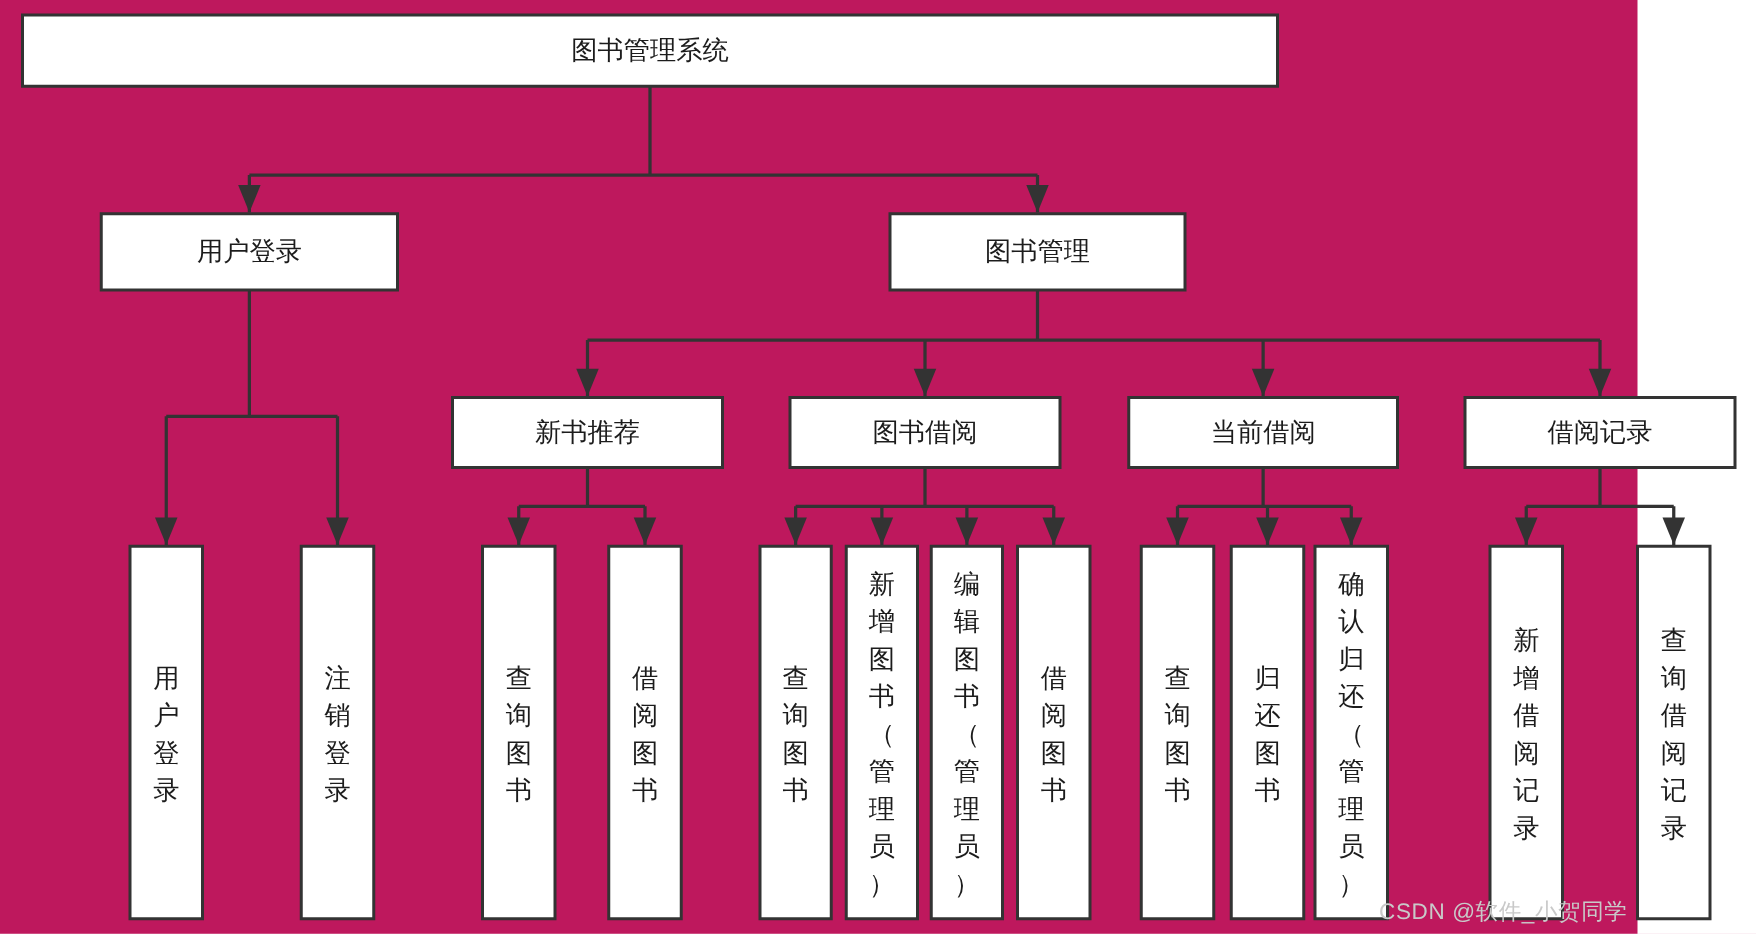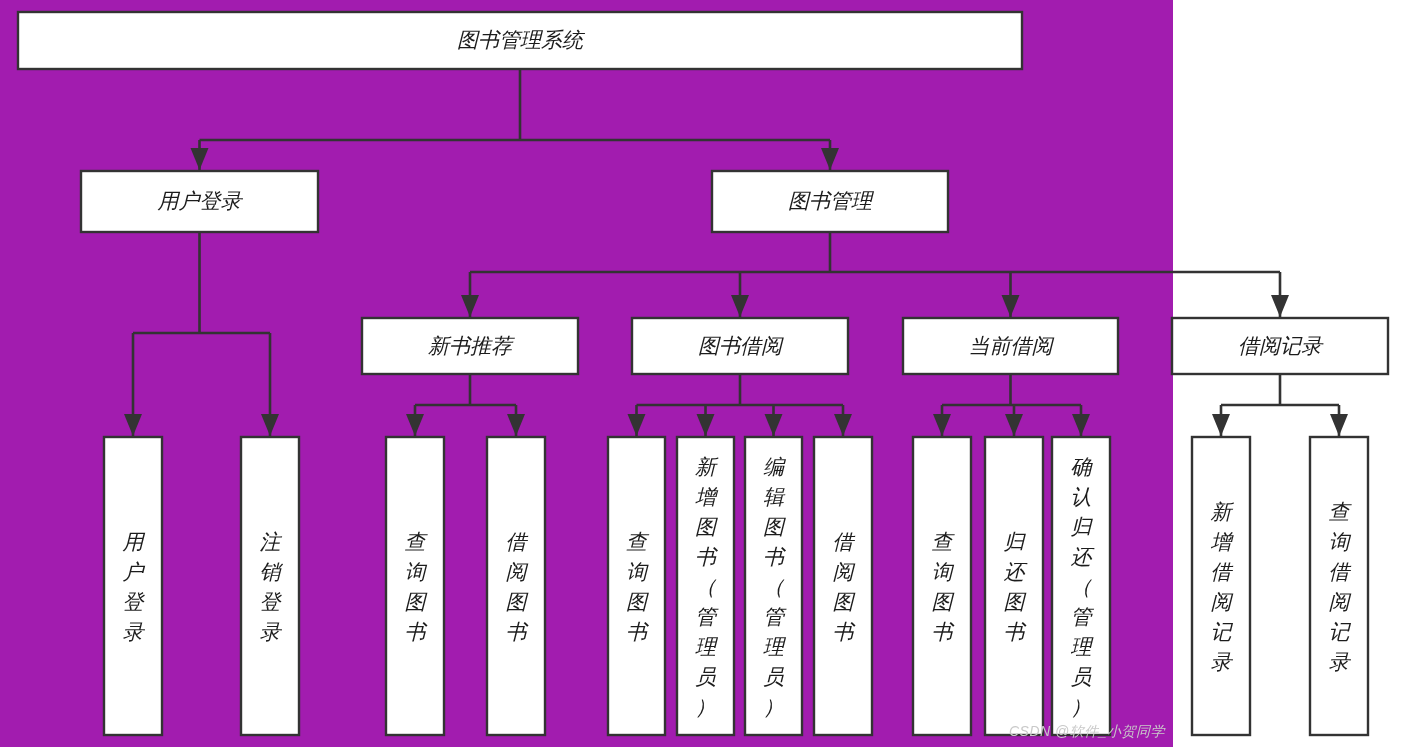"图书管理系统" #diagram-root { background: #a21caf -> #be185d; font-style: italic -> none; width: 1173px -> 1310px }
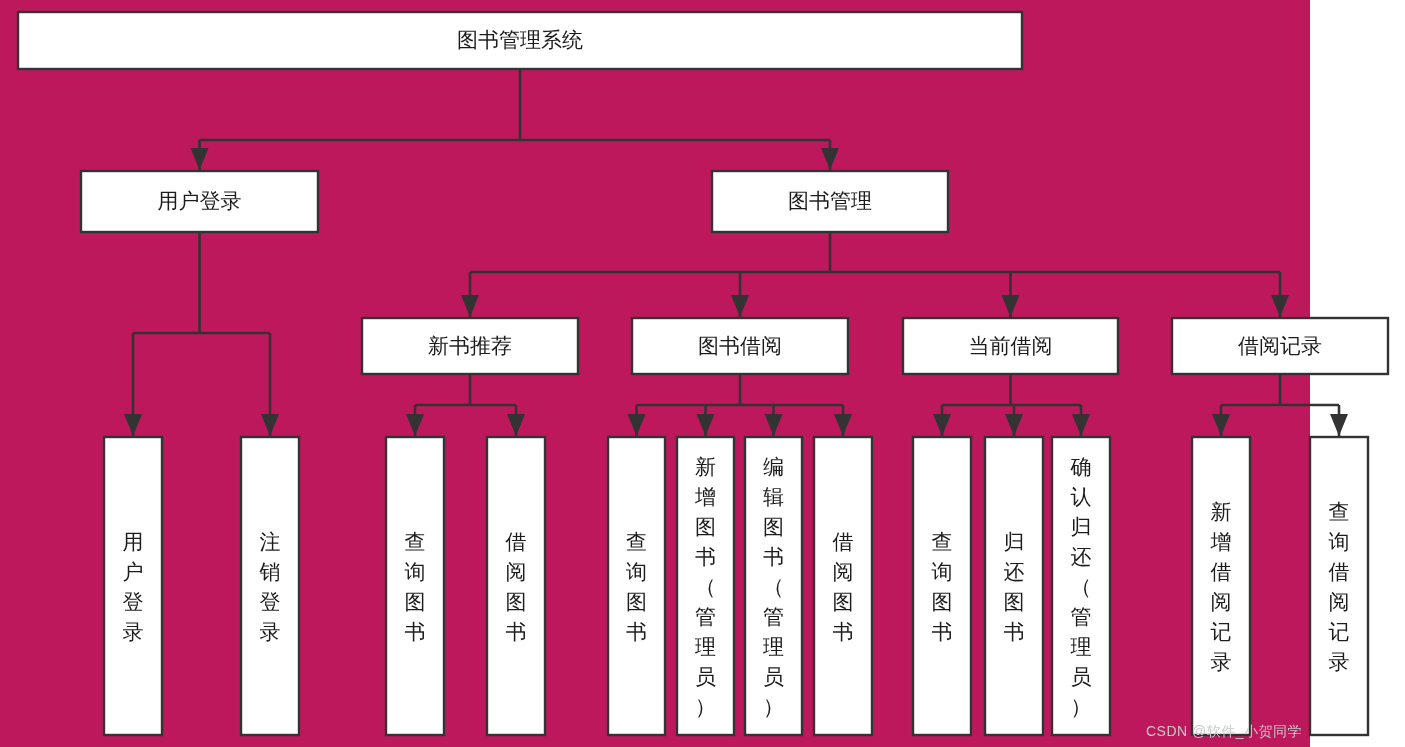"CSDN @软件_小贺同学" .watermark { font-size: 14px -> 18px }
